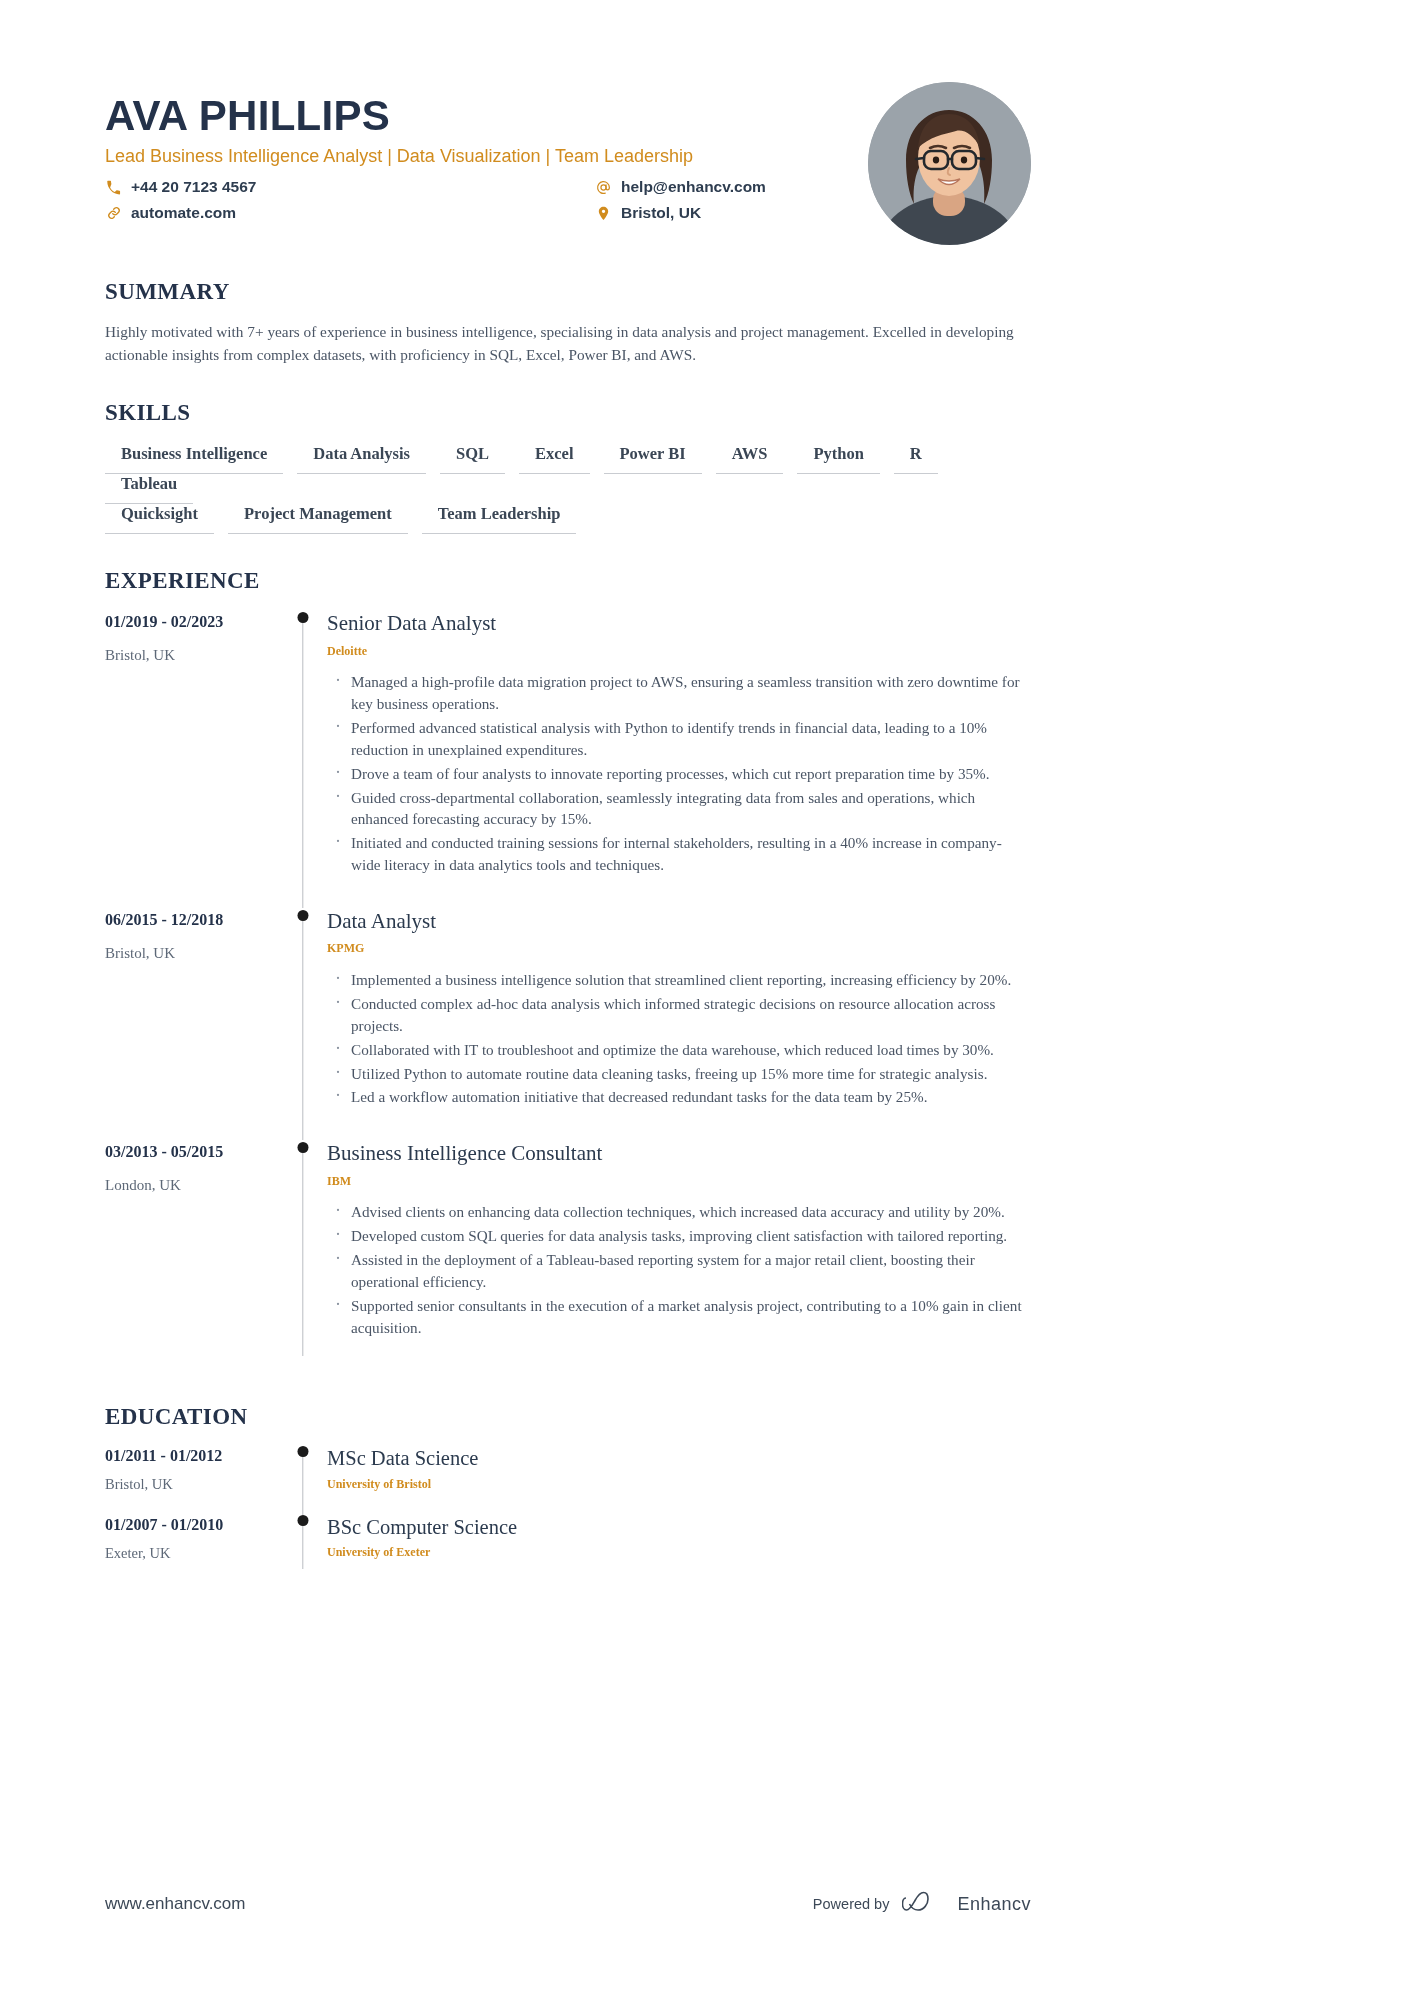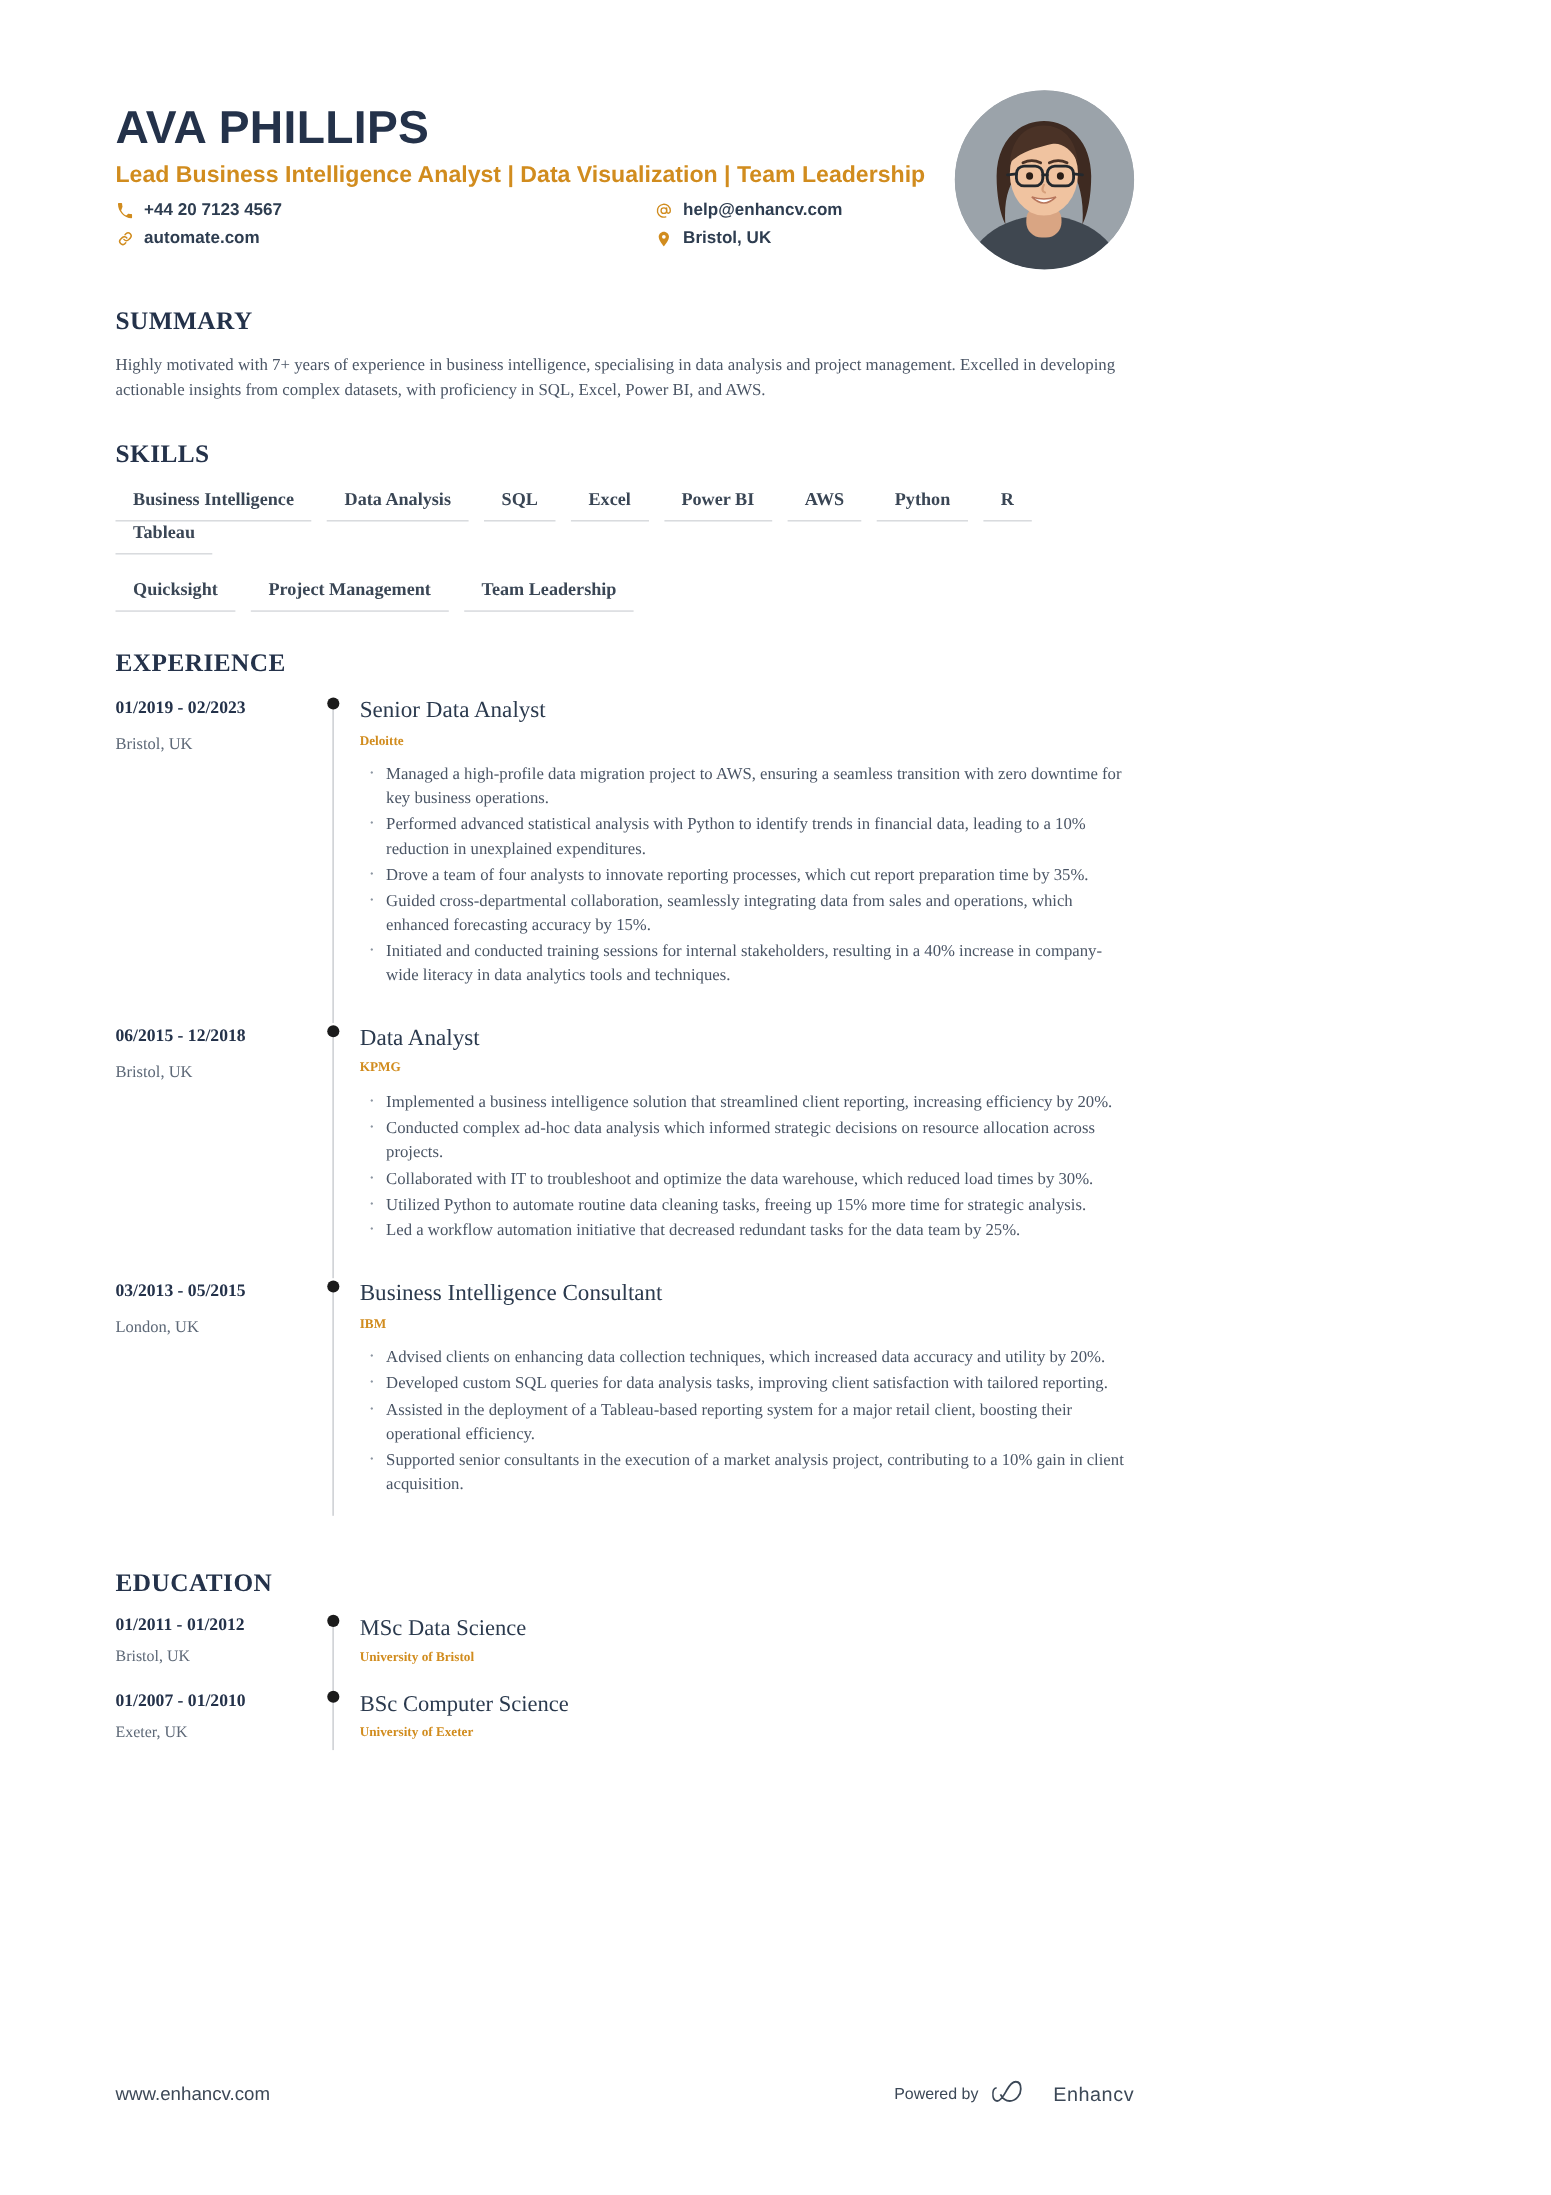"Lead Business Intelligence Analyst |" .headline { font-size: 21px -> 18px; font-weight: 700 -> 400 }
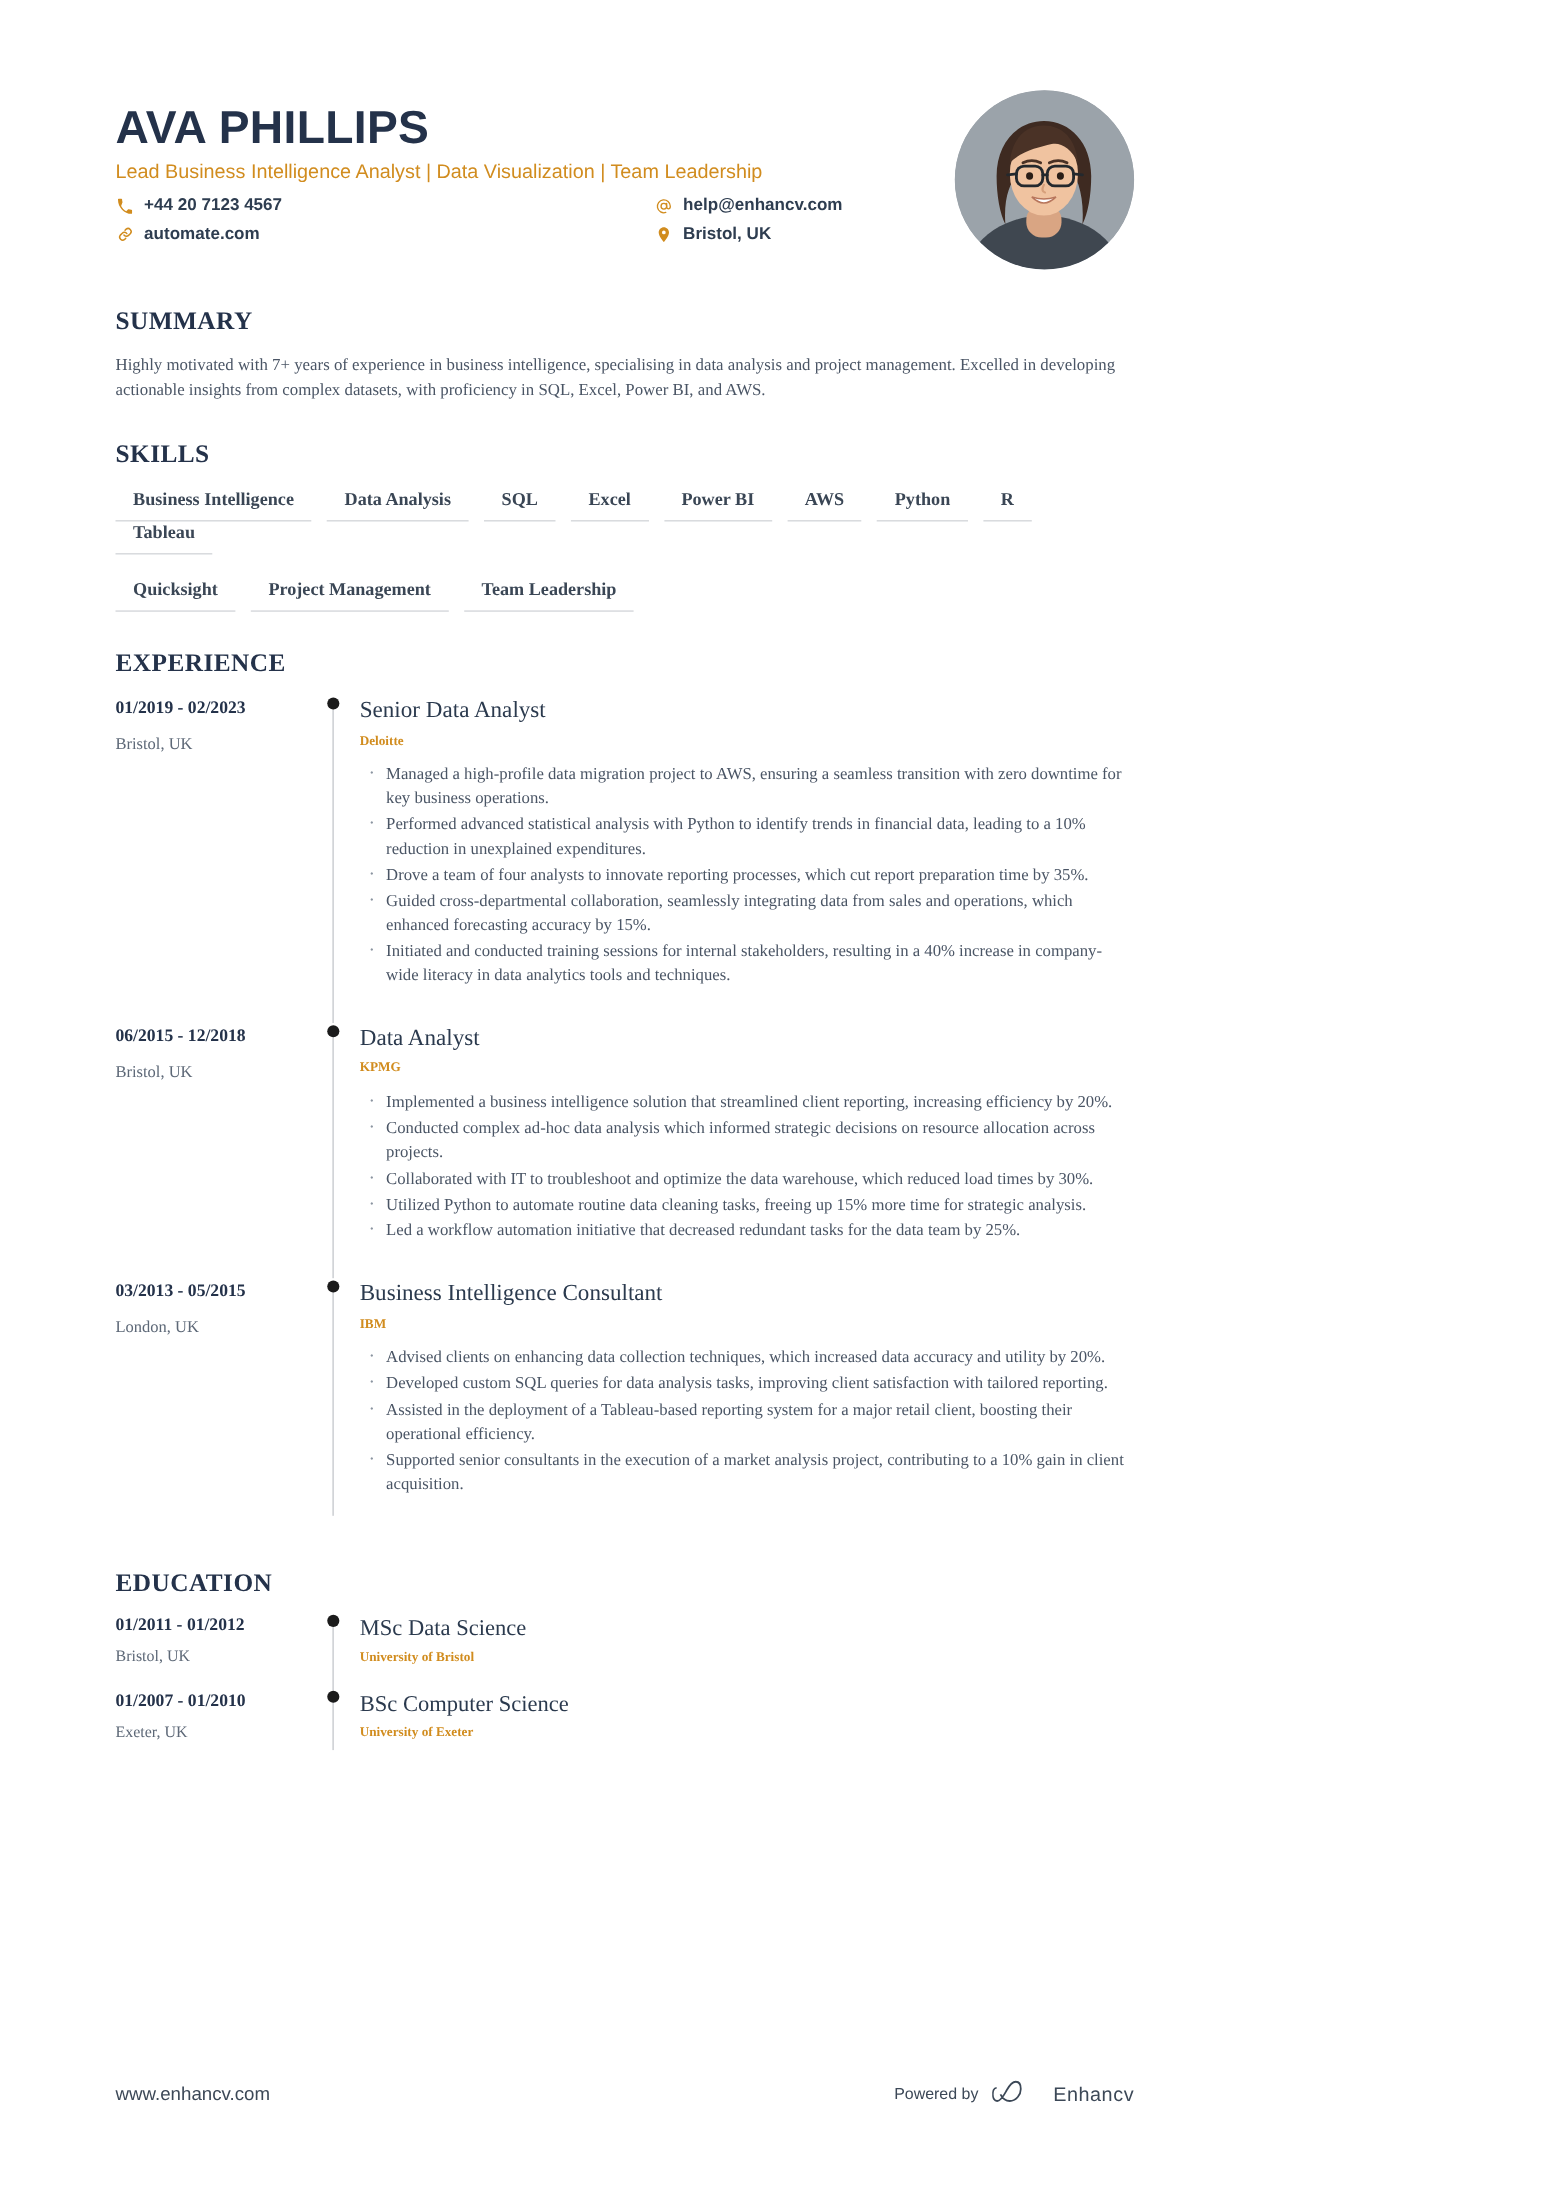"Business Intelligence" .skills-row { margin-bottom: 22px -> none }
